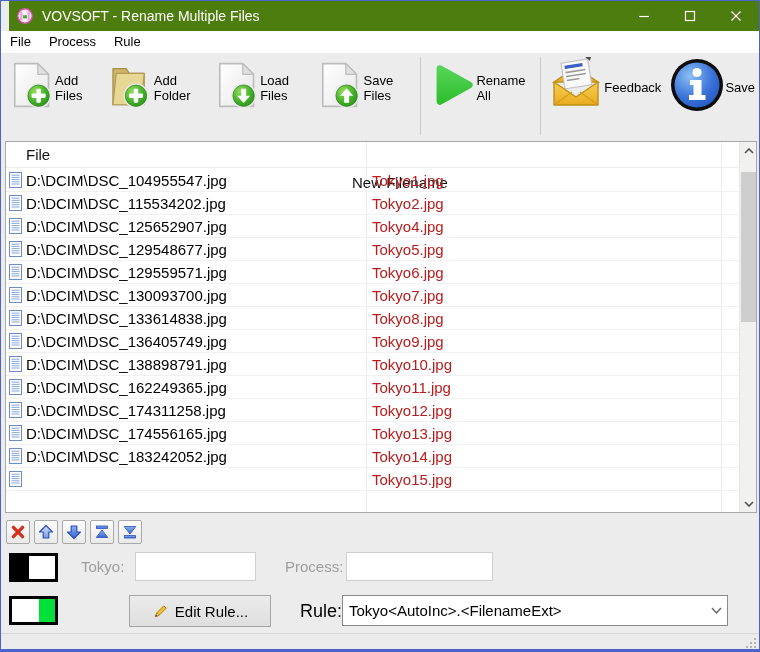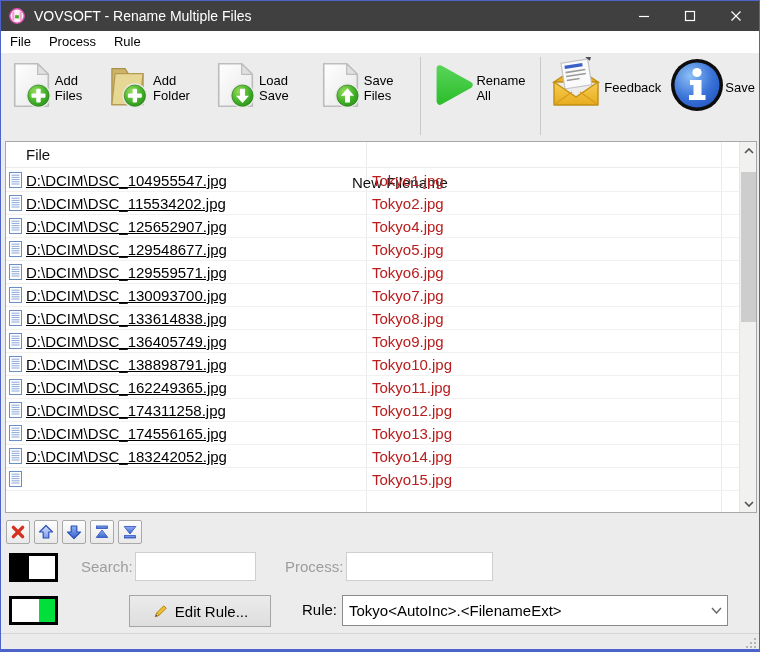"VOVSOFT - Rename Multiple Files" .titlebar { background: #404040 -> #4d7c0f; left: 0 -> 8px }
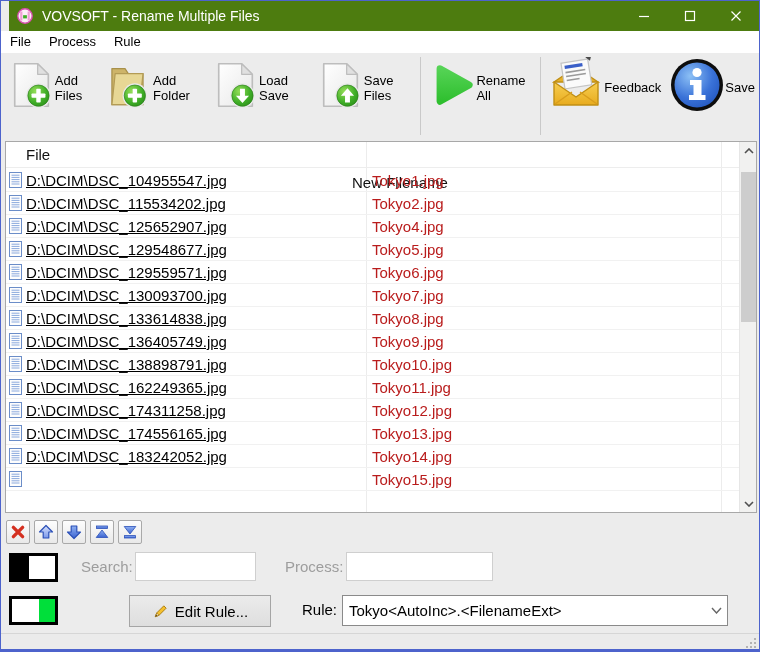"Load Save" span { text: Save -> Files }
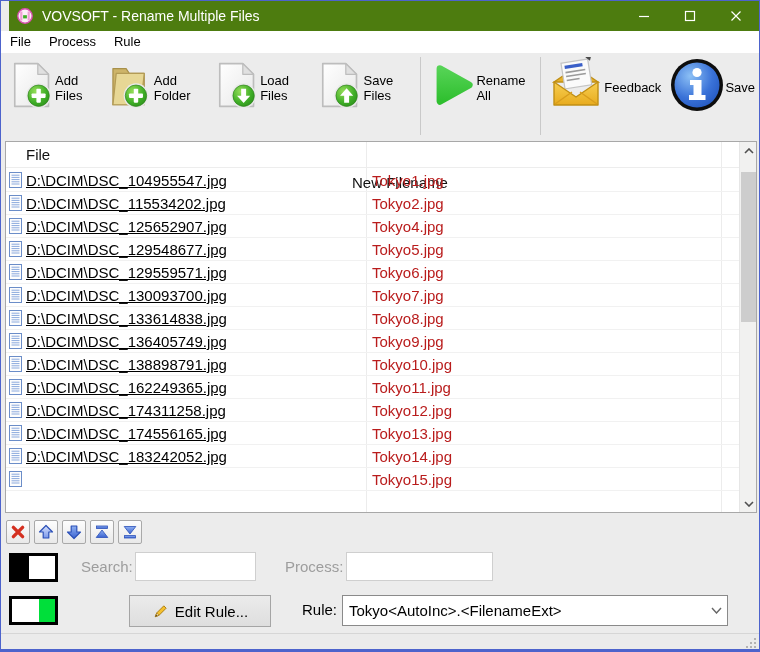"D:\DCIM\DSC_104955547.jpg" .row { text-decoration: underline -> none }
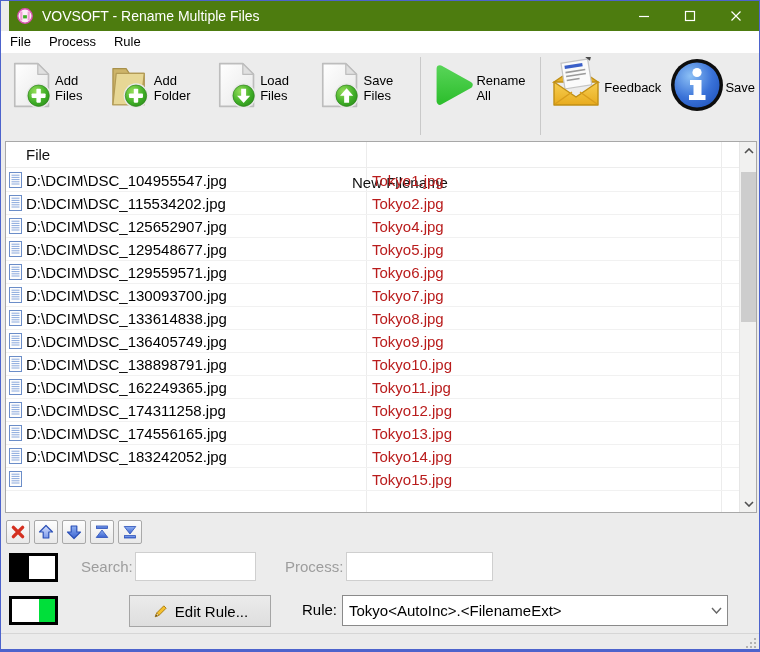"Search:" span.glabel { text: Search -> Tokyo }
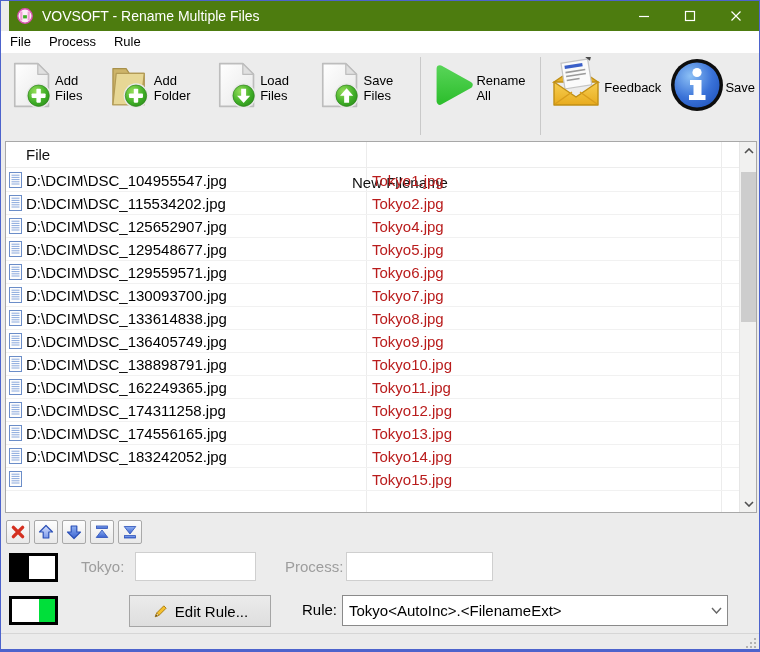"Rule:" .lbl-rule { font-size: 15px -> 18px }
